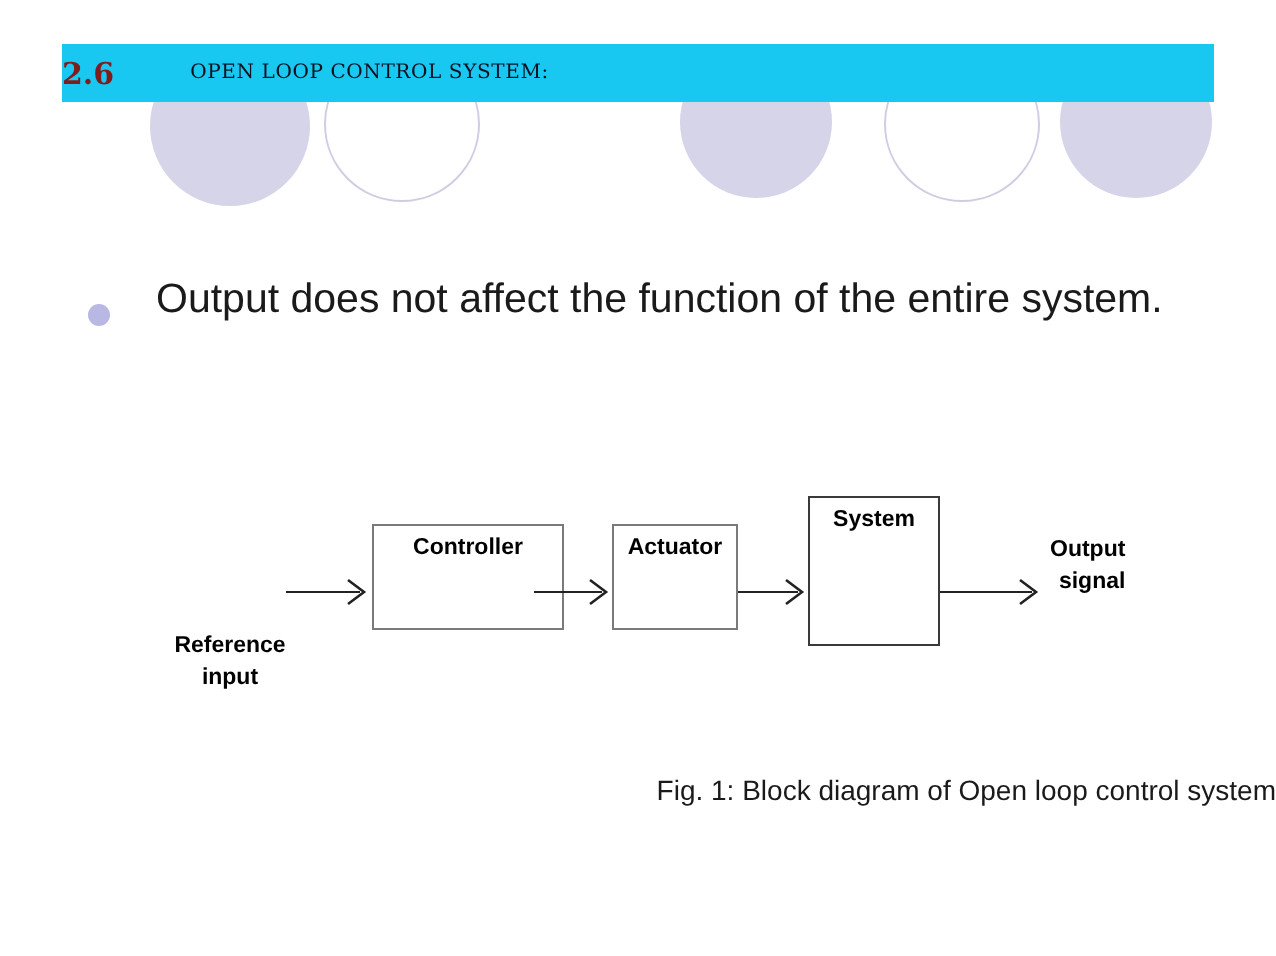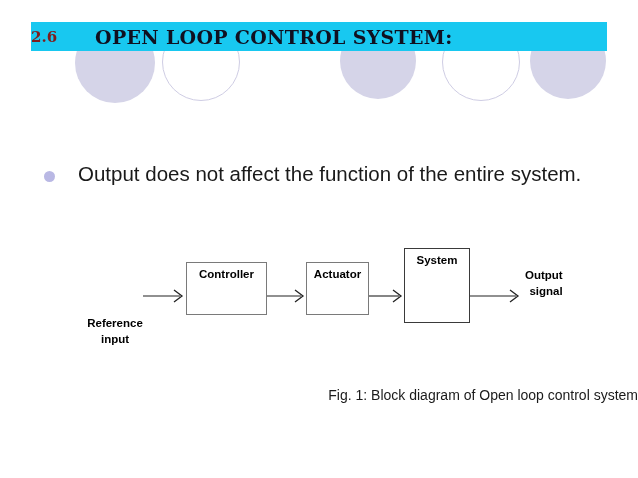"OPEN LOOP CONTROL SYSTEM:" .title-text { font-size: 19px -> 10px; font-weight: bold -> normal }
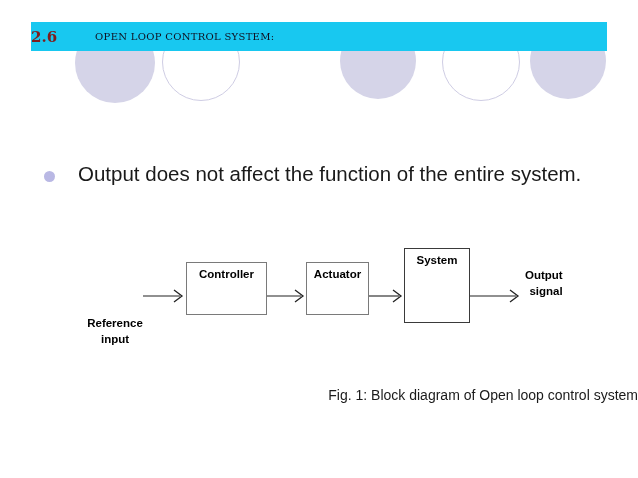"Output does not affect the" .bullet-row { align-items: flex-start -> flex-end; margin-top: 24px -> none }
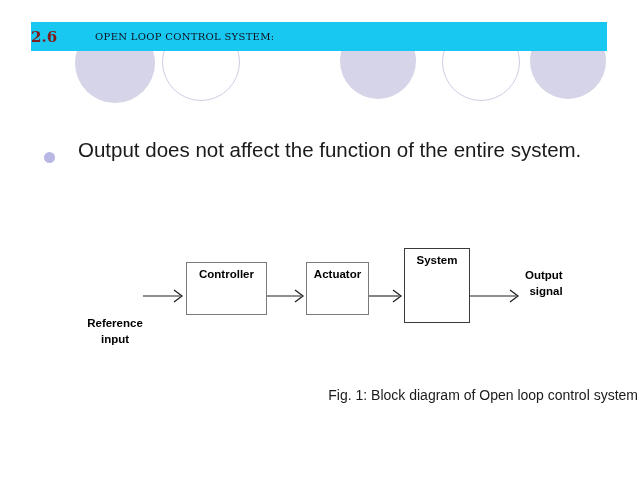"Controller" div.blk { width: 81px -> 96px }
